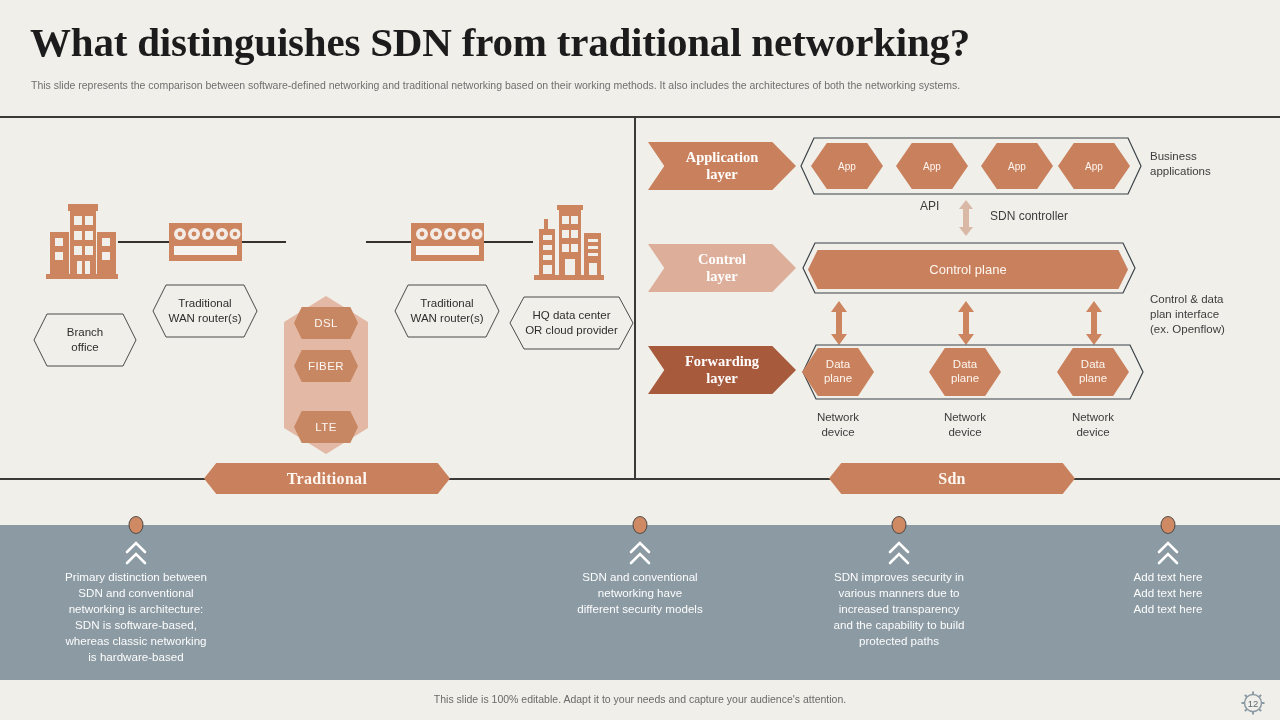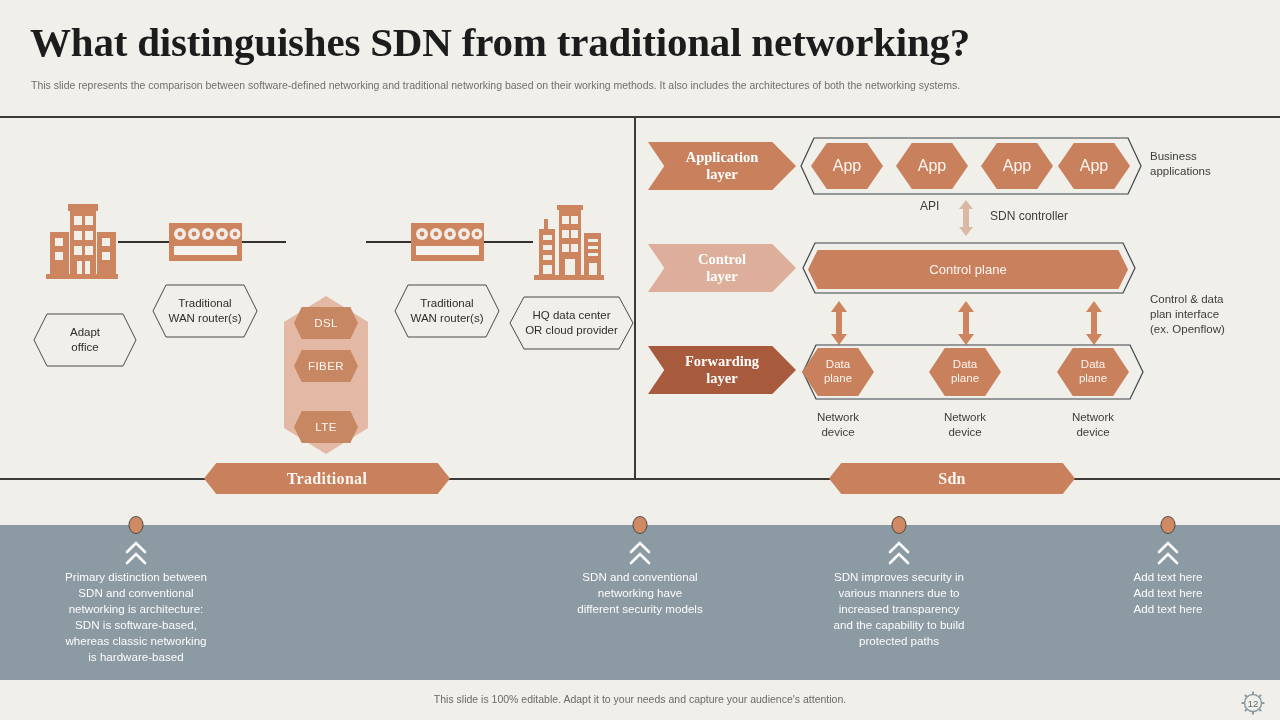"App" .app-hex { font-size: 16px -> 10px }
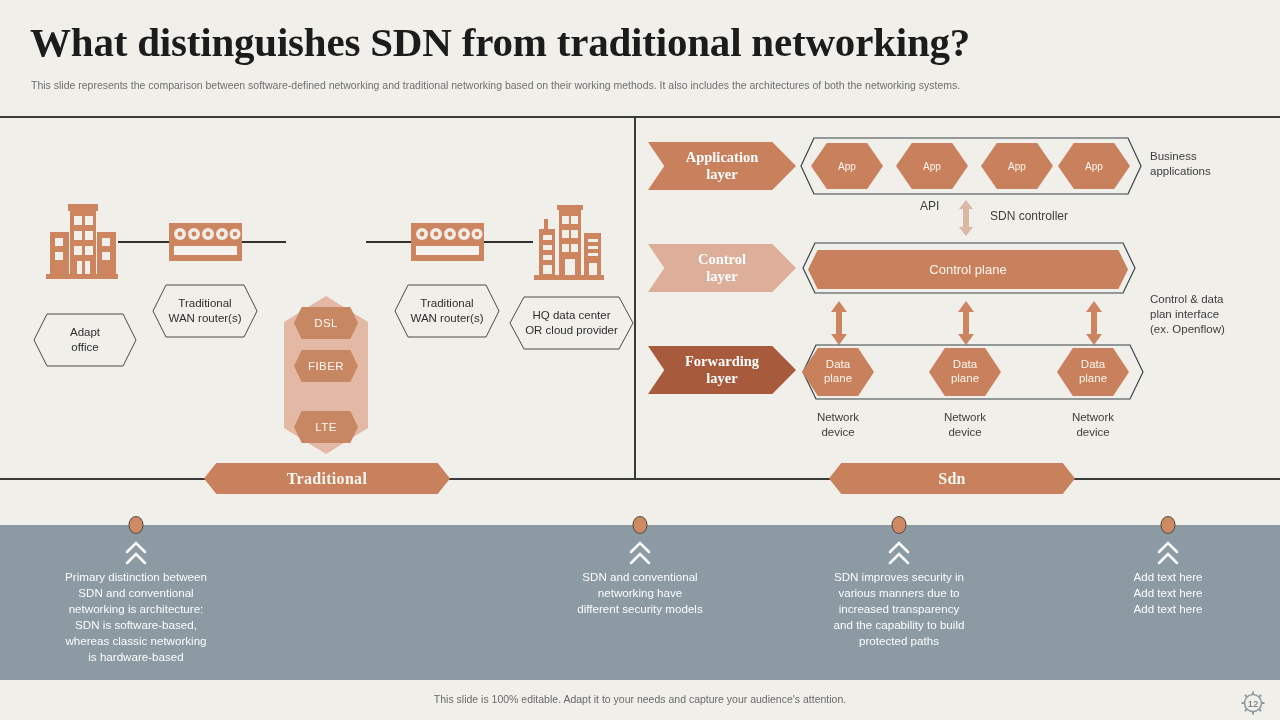"Adapt" div.txt { text: Adapt -> Branch }
